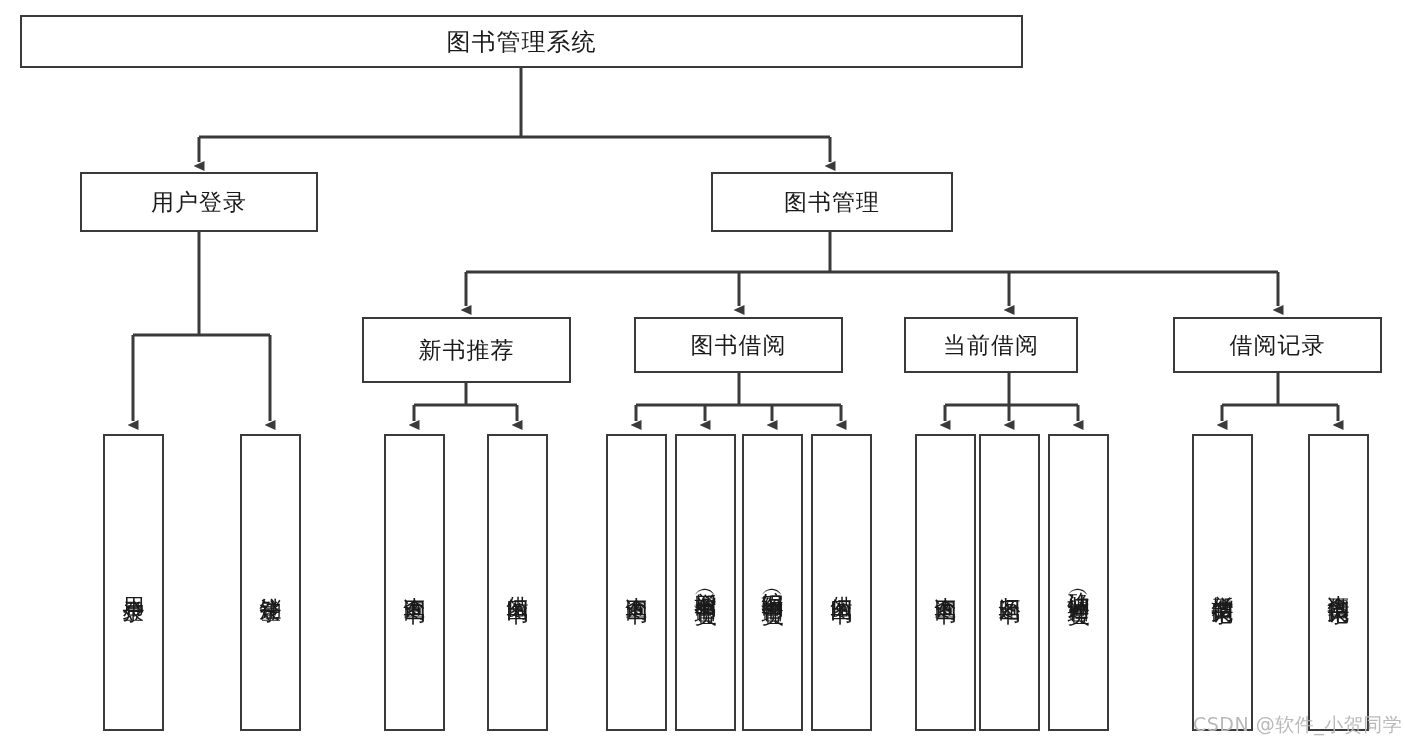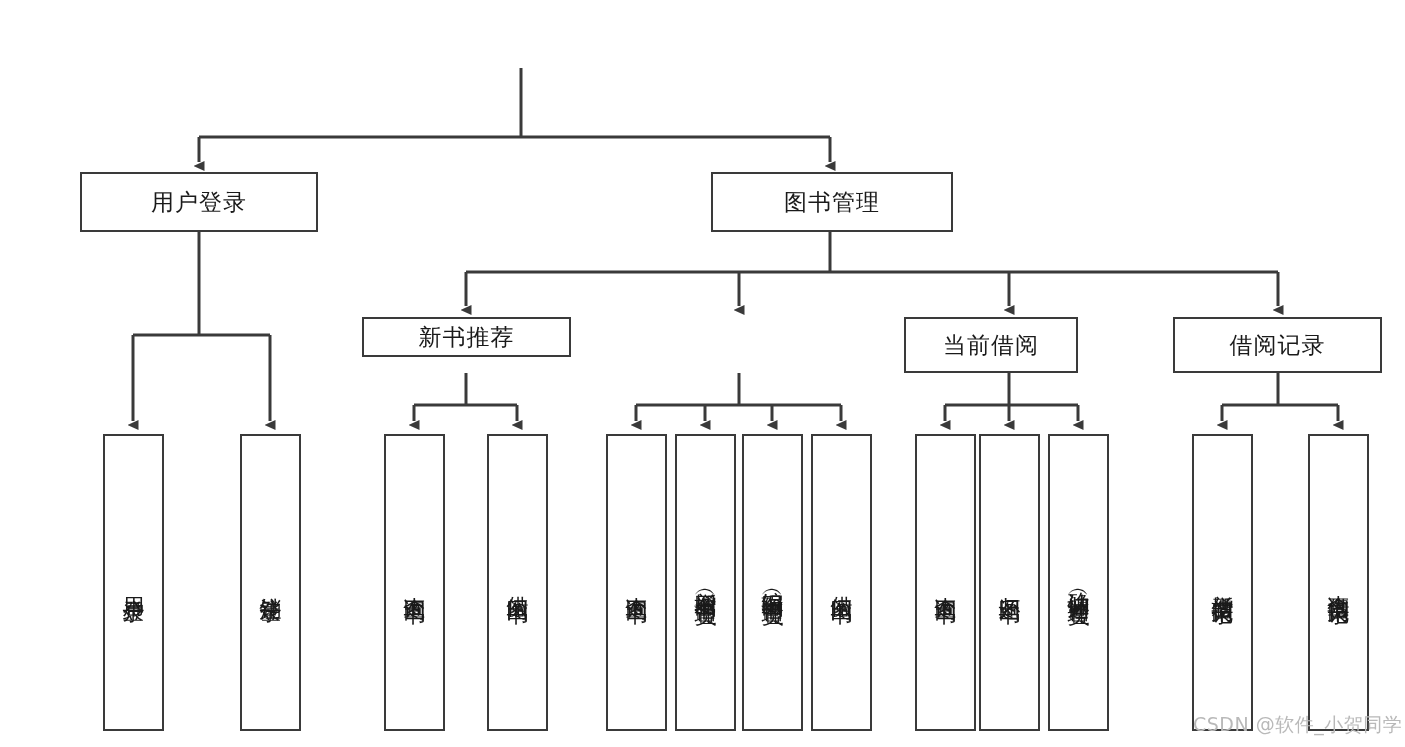"图书管理系统" div.node { html: none -> <div> <span>图书管理系统</span> </div> }
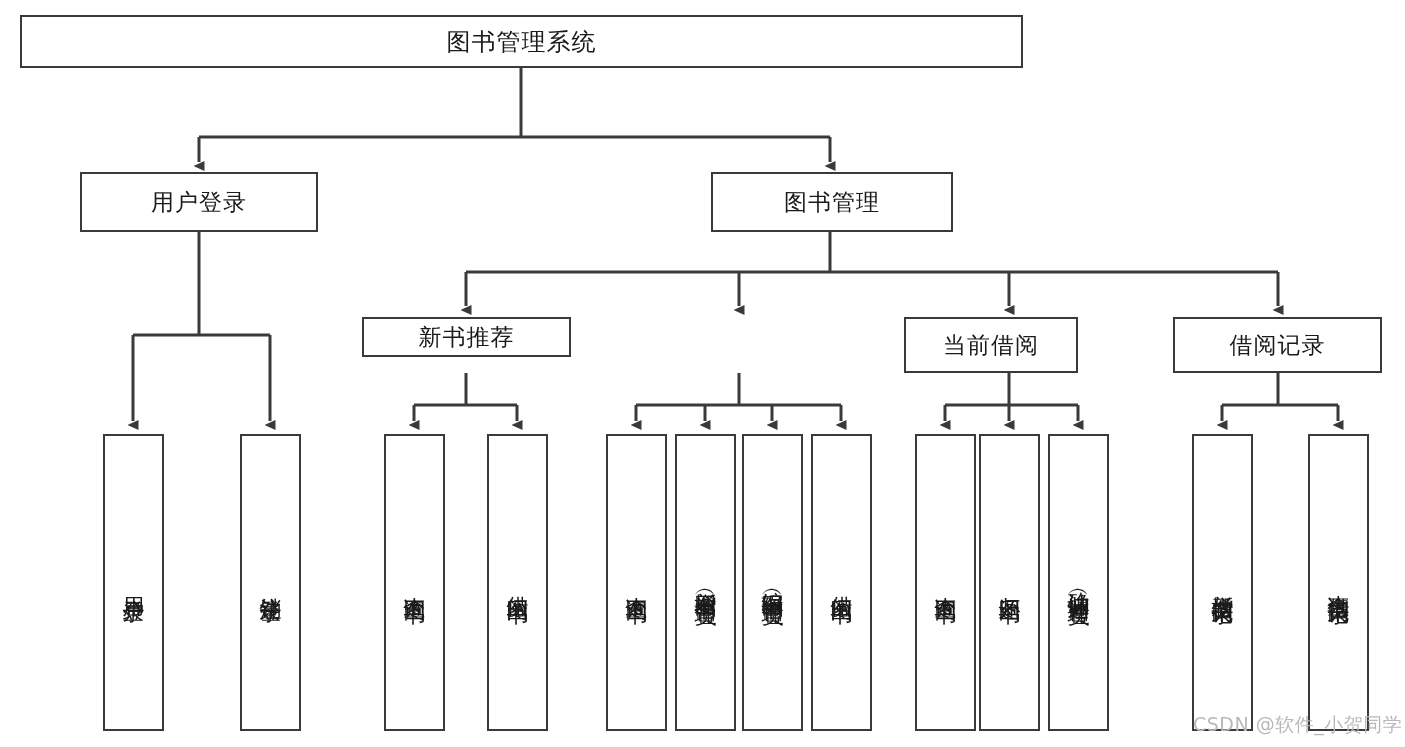"新书推荐" div.node { height: 40px -> 66px }
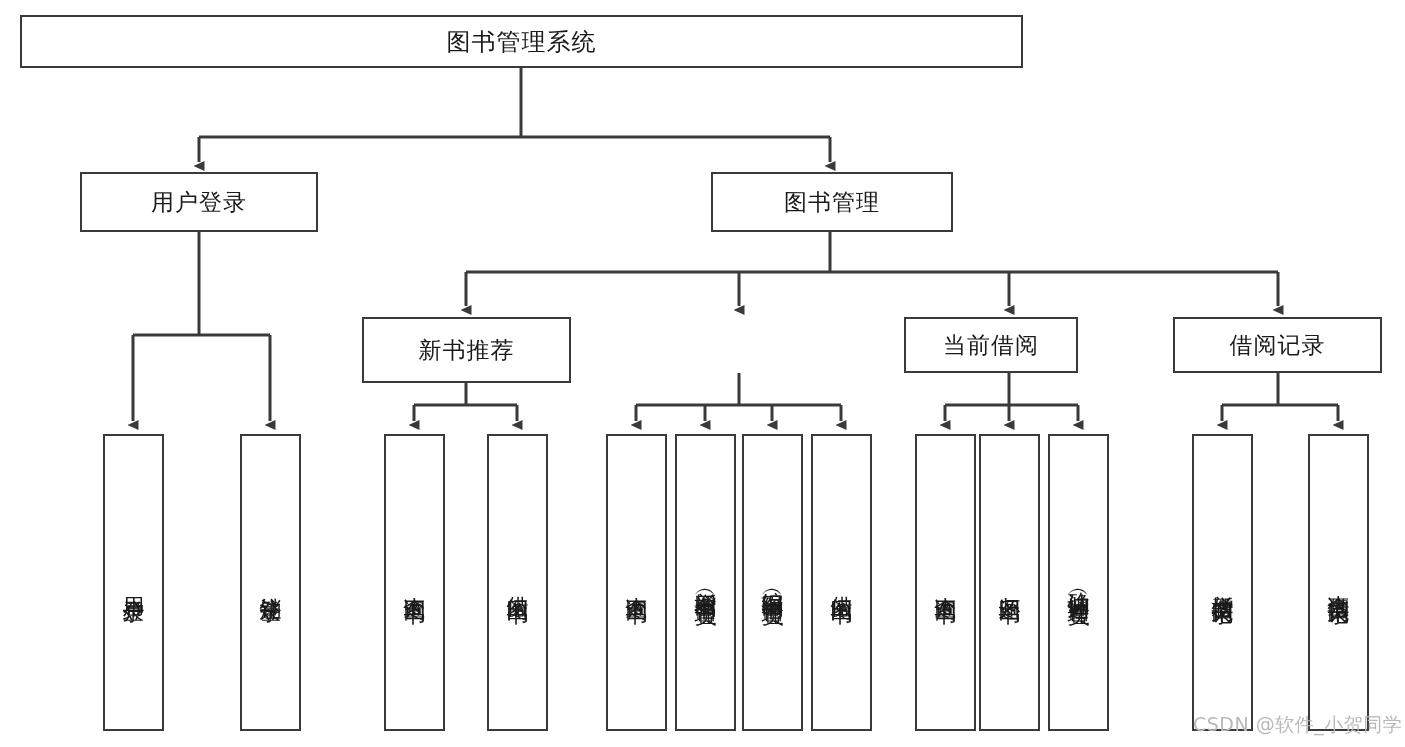"图书借阅" div.node { html: none -> <div> <span>图书借阅</span> </div> }
